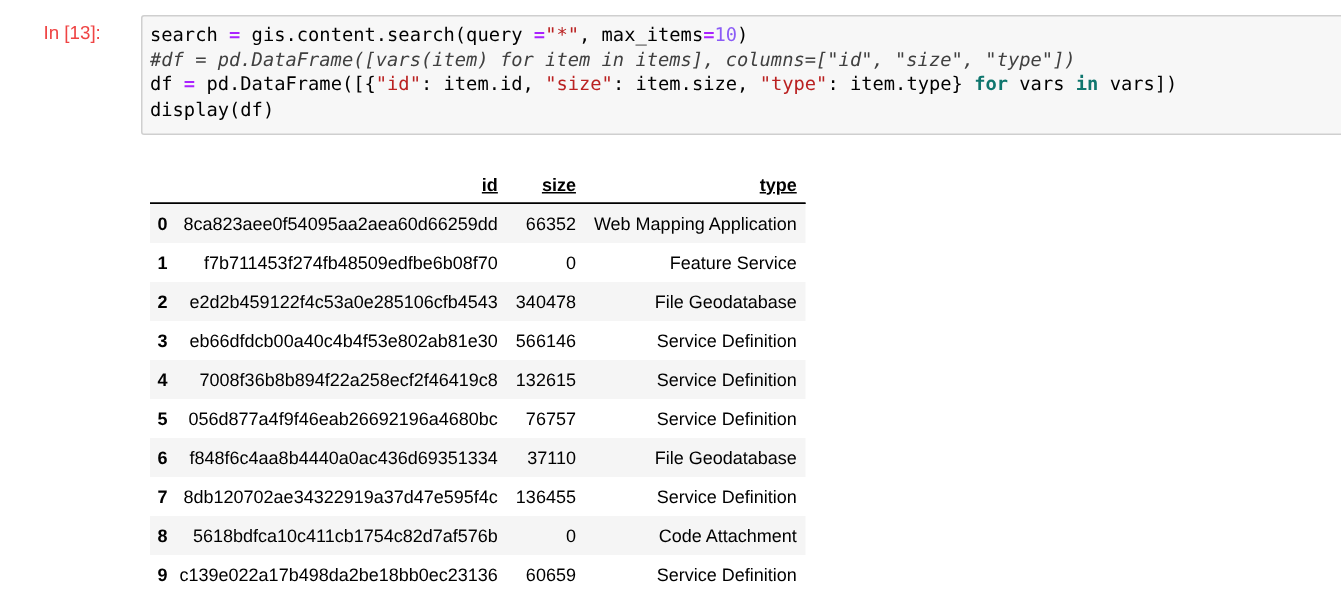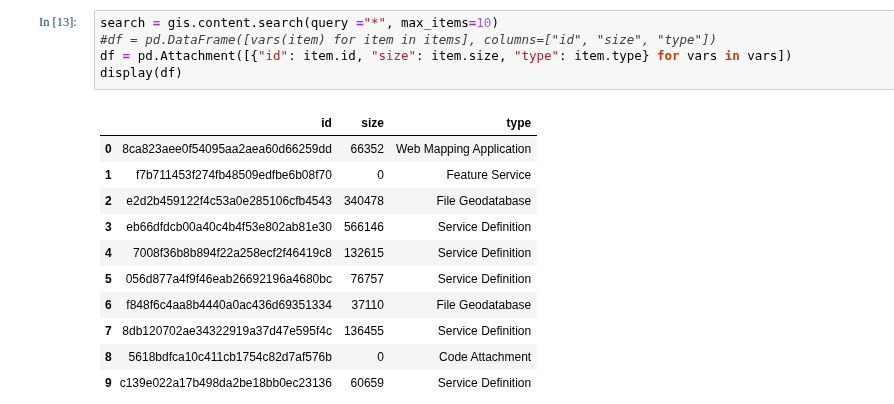"In [13]:" .prompt { color: #0c4a6e -> #ef4444; font-family: Liberation Serif, serif -> Liberation Sans, sans-serif; left: 39px -> 29px }
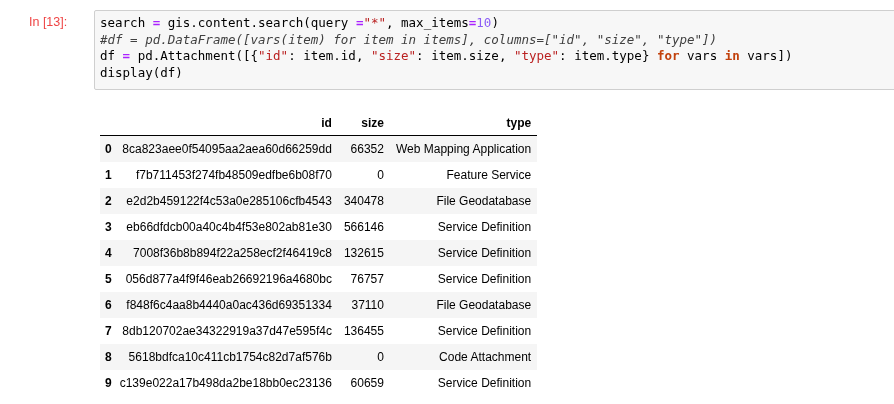"pd.Attachment([{" span { text: pd.Attachment -> pd.DataFrame }
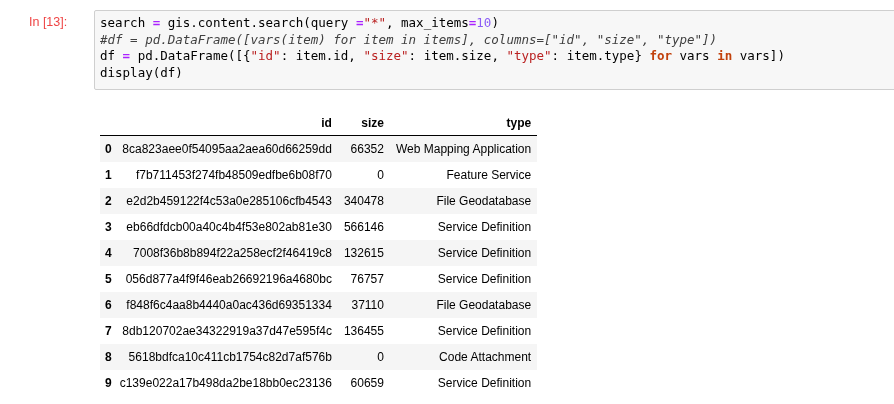"for" .tk-kw { color: #c2410c -> #0f766e }
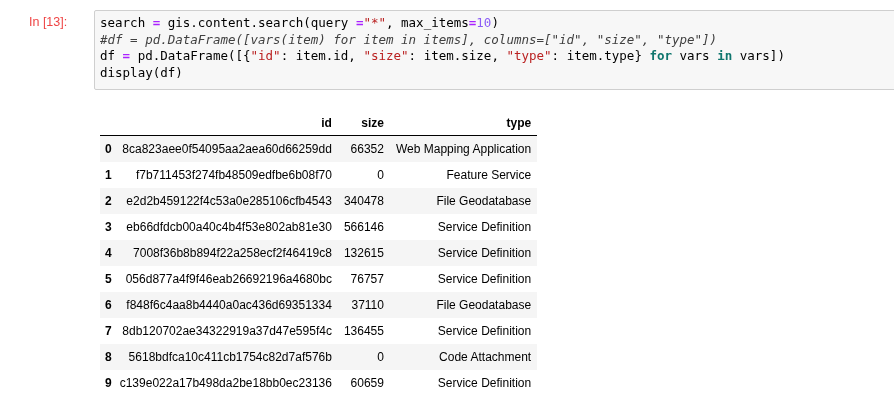"id" table.df thead th { text-decoration: none -> underline }
